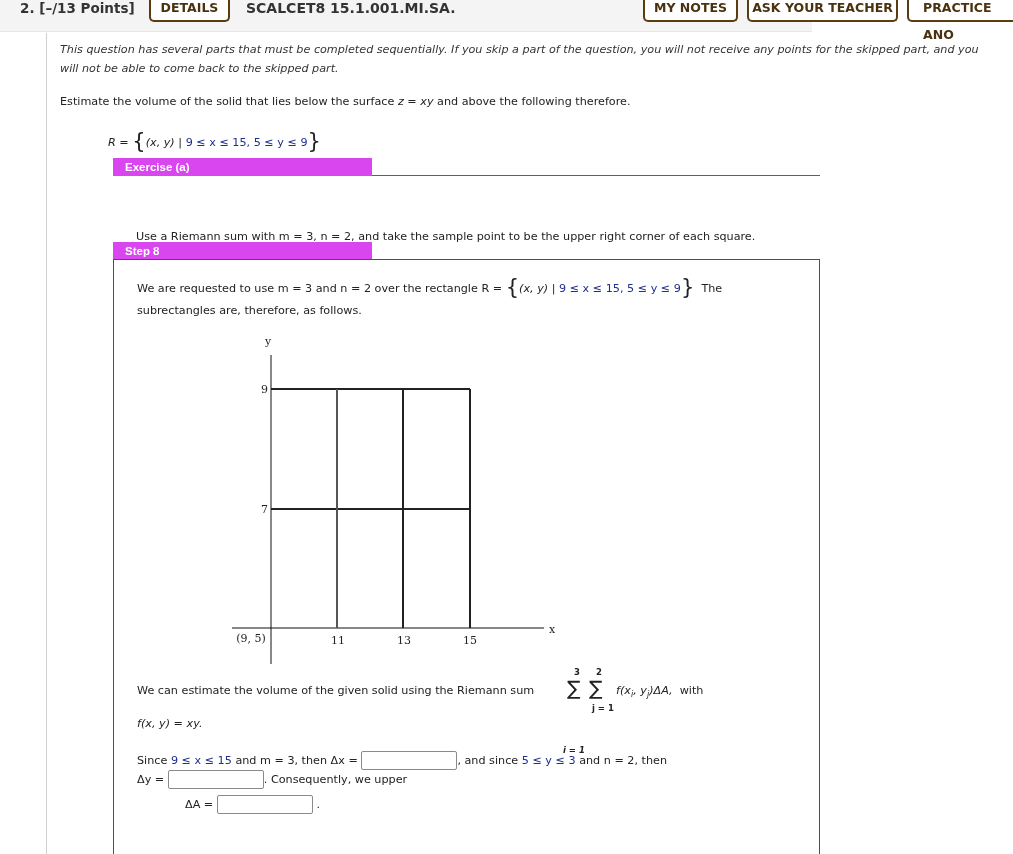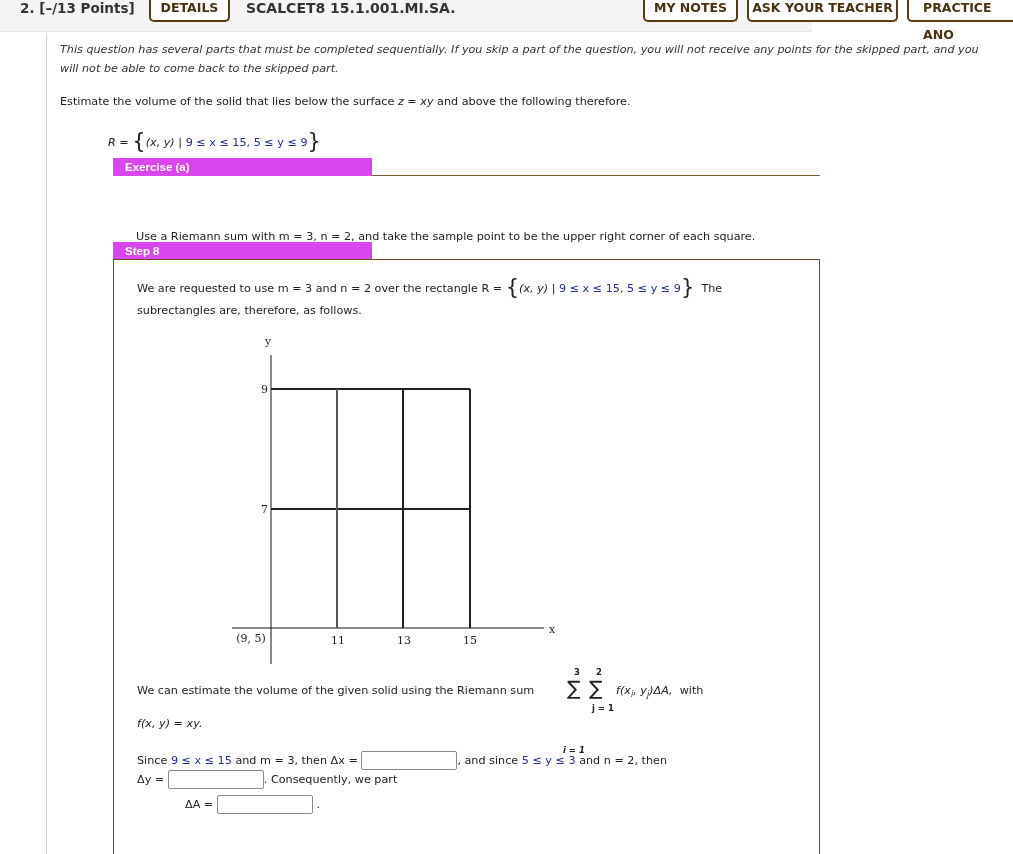". Consequently, we part" span { text: part -> upper }
